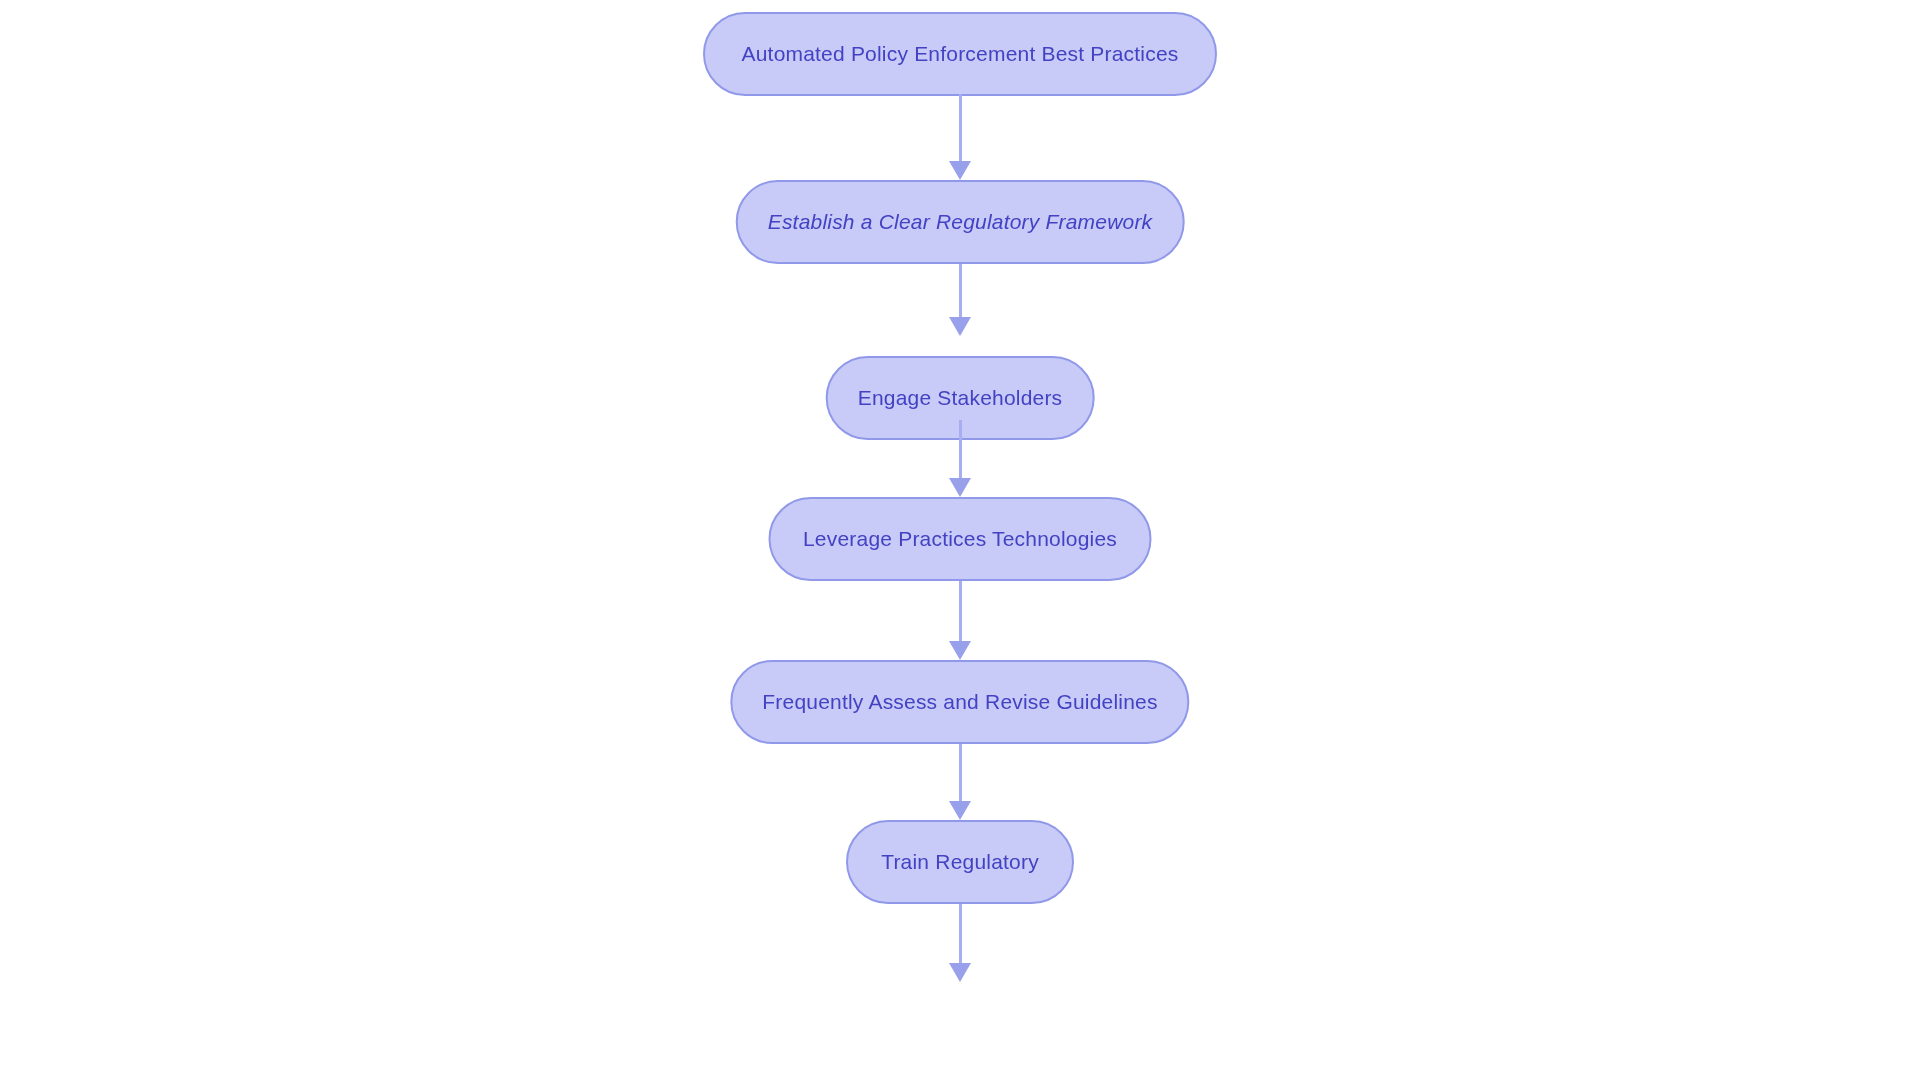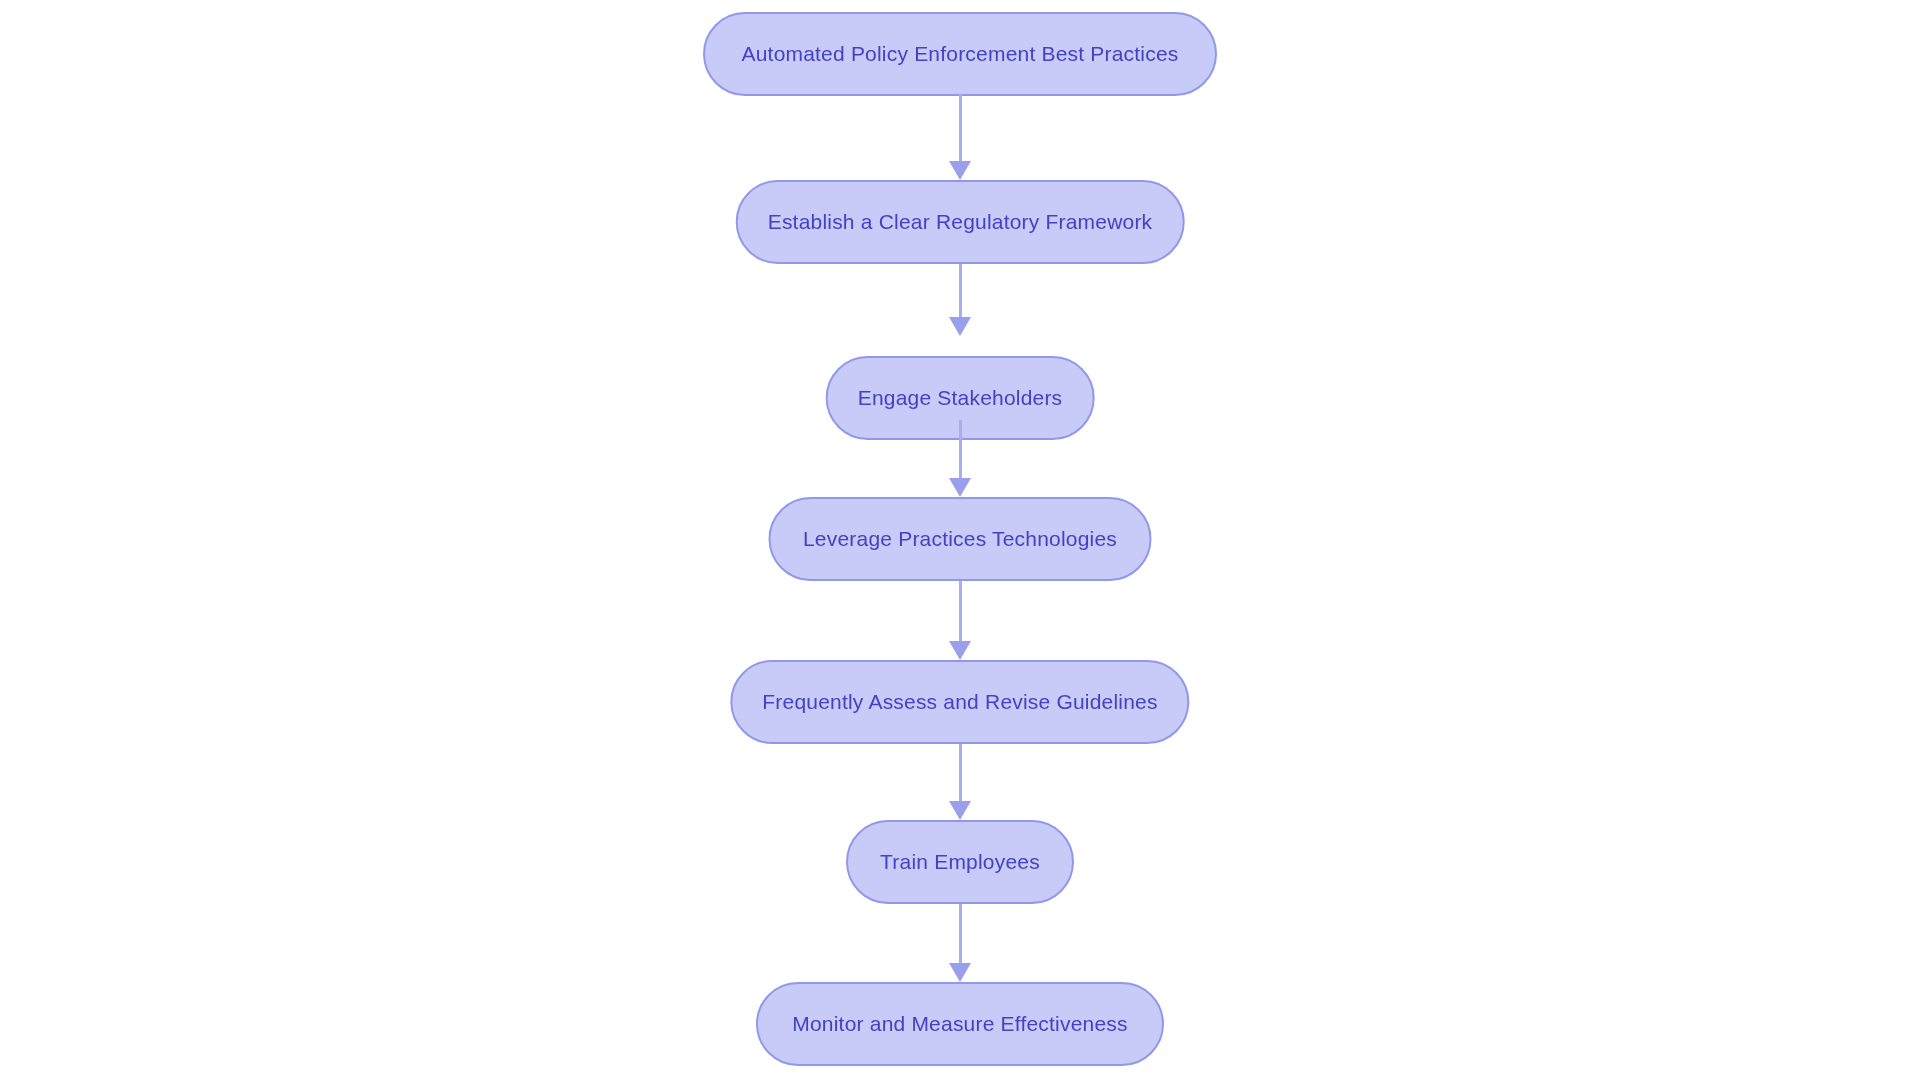"Establish a Clear Regulatory Framework" .n2 { font-style: none -> italic }
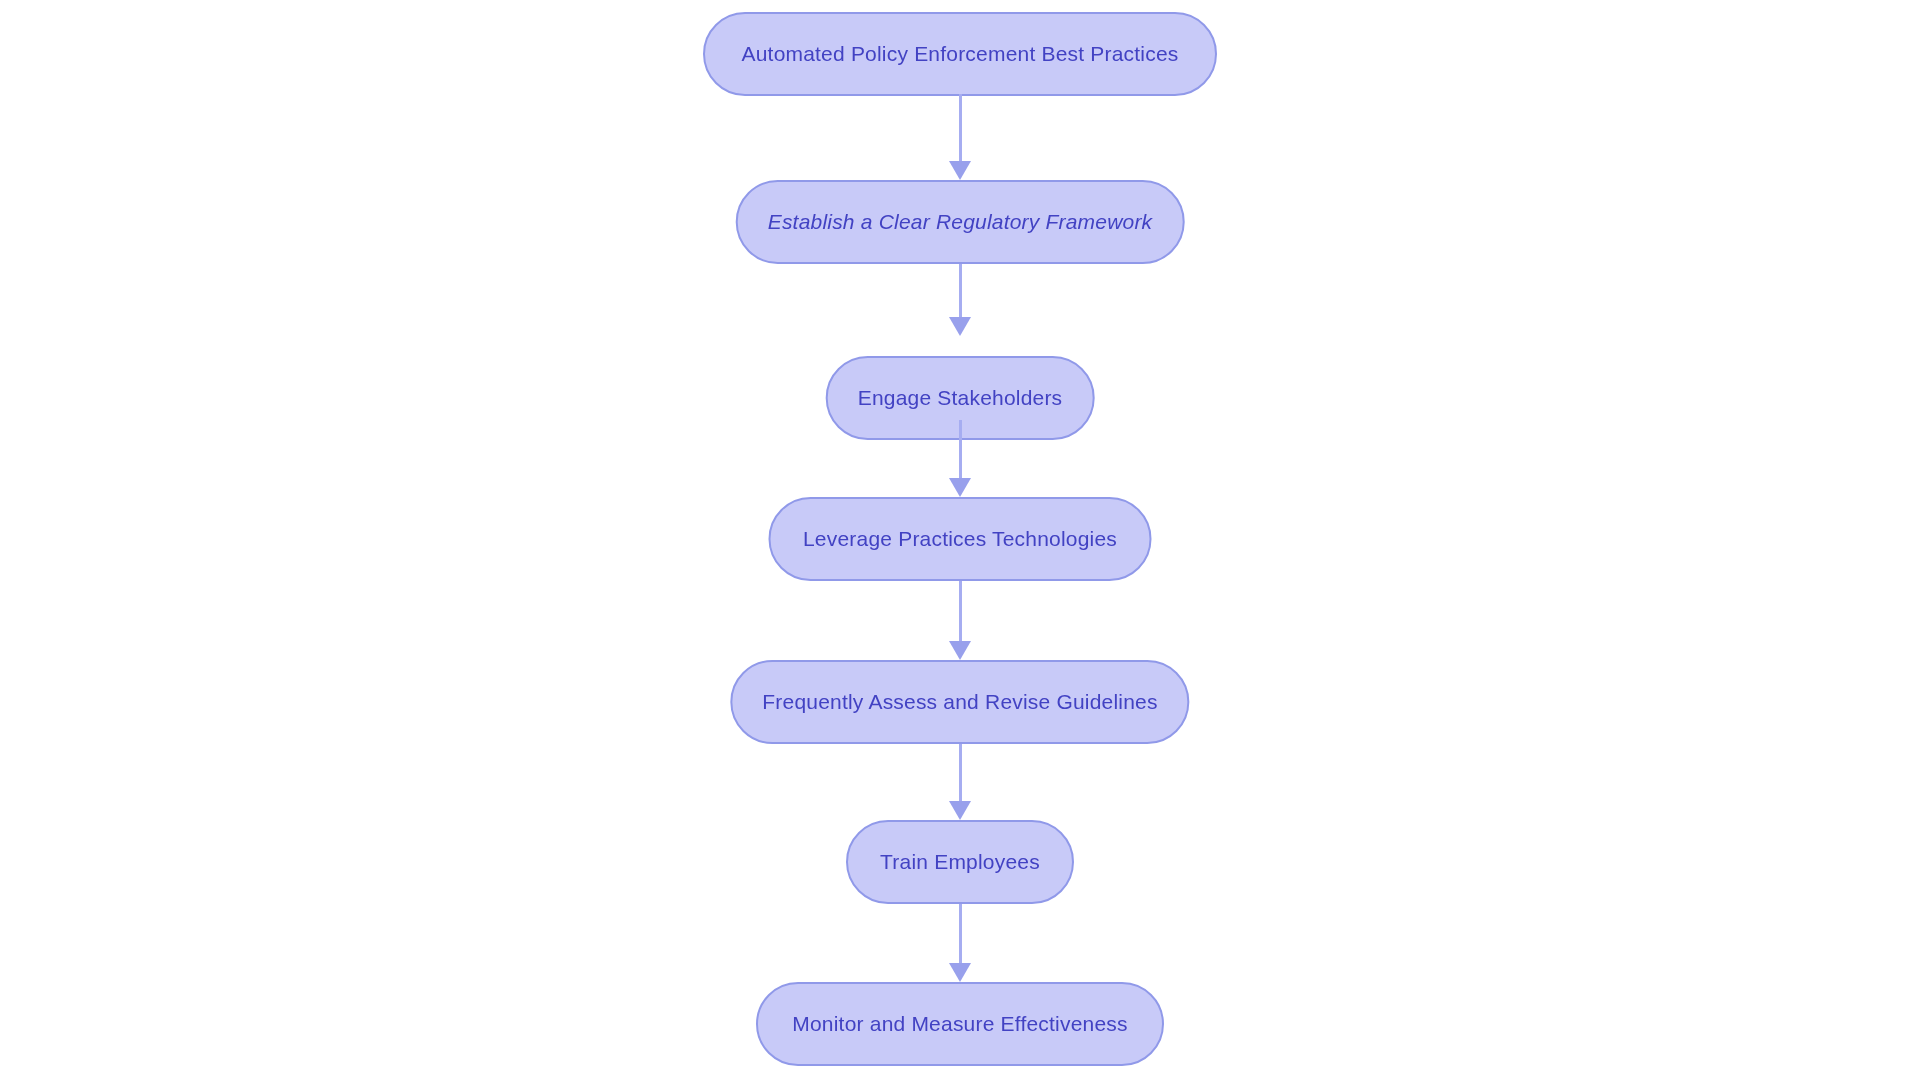"Train Employees" span { text: Employees -> Regulatory }
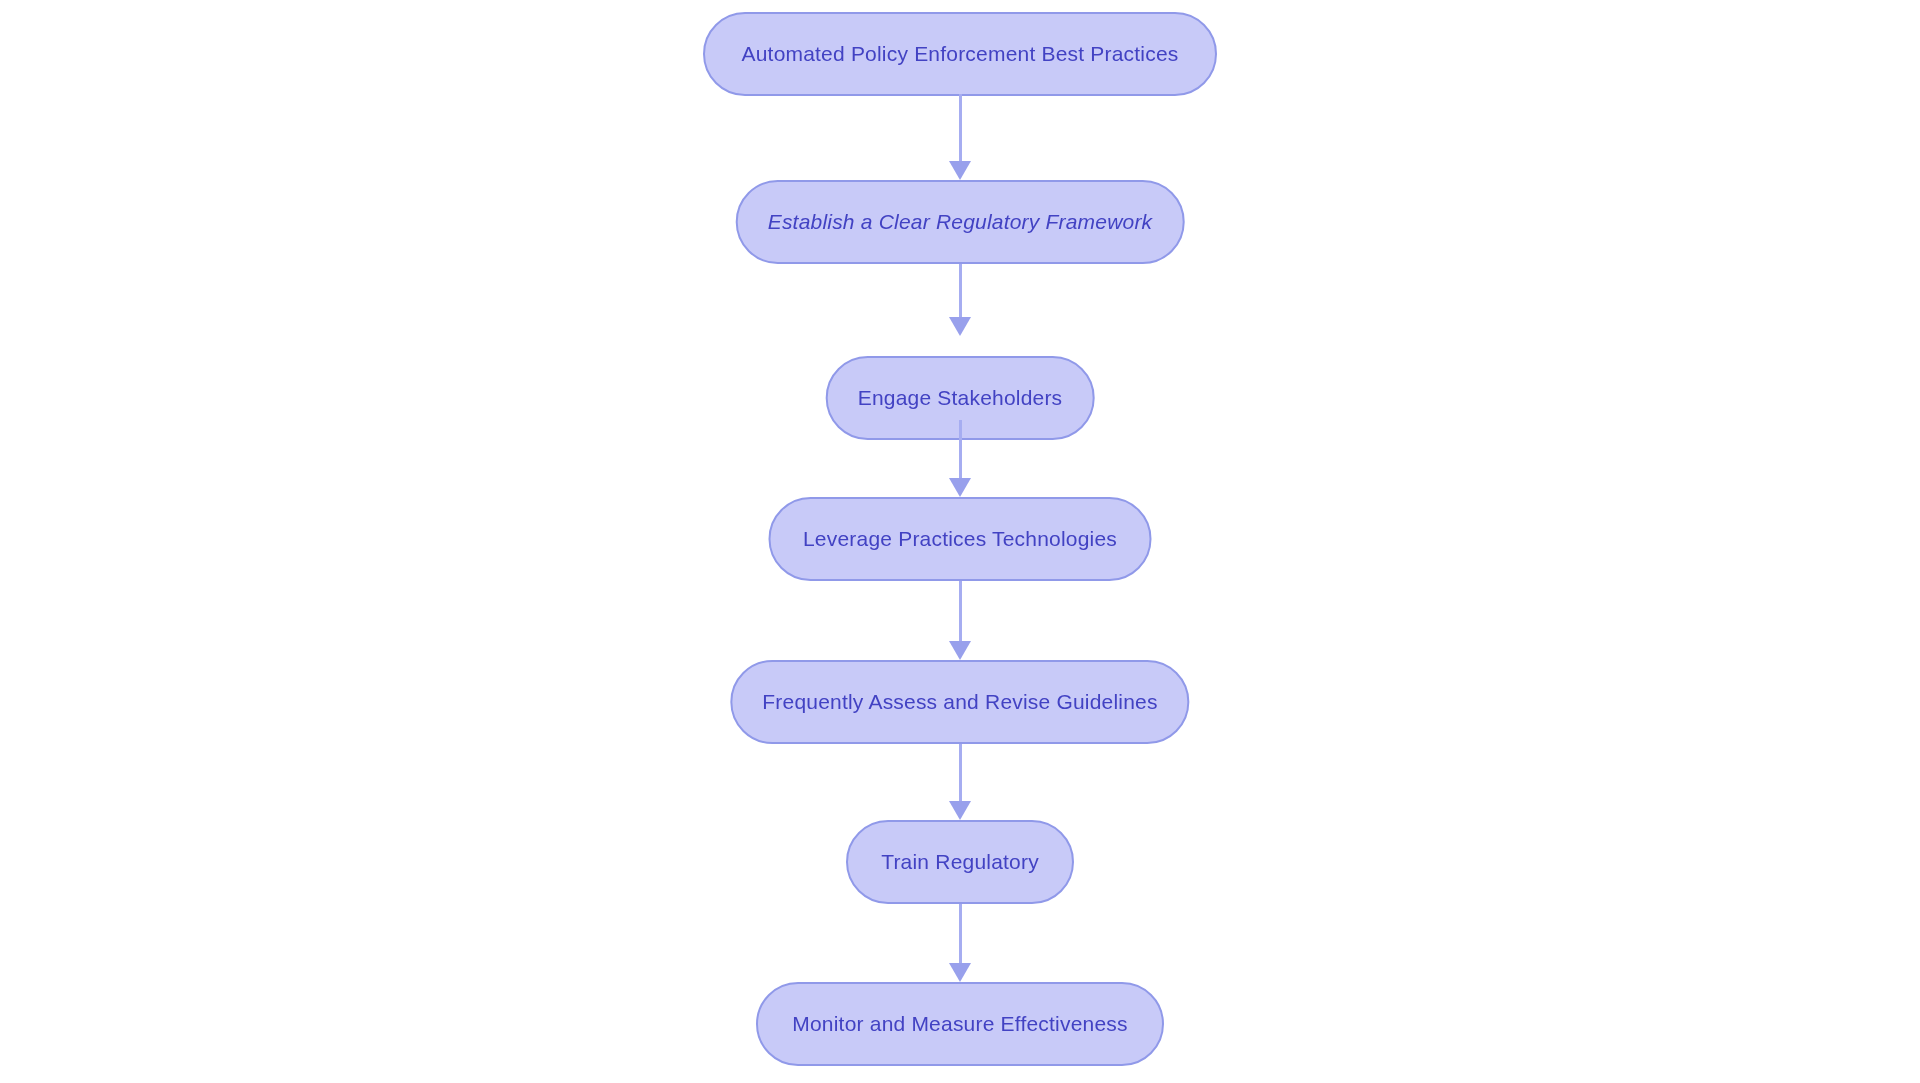"Monitor and Measure Effectiveness" div.node { html: <div> <span>Monitor and Measure Effectiveness</span> </div> -> none }
